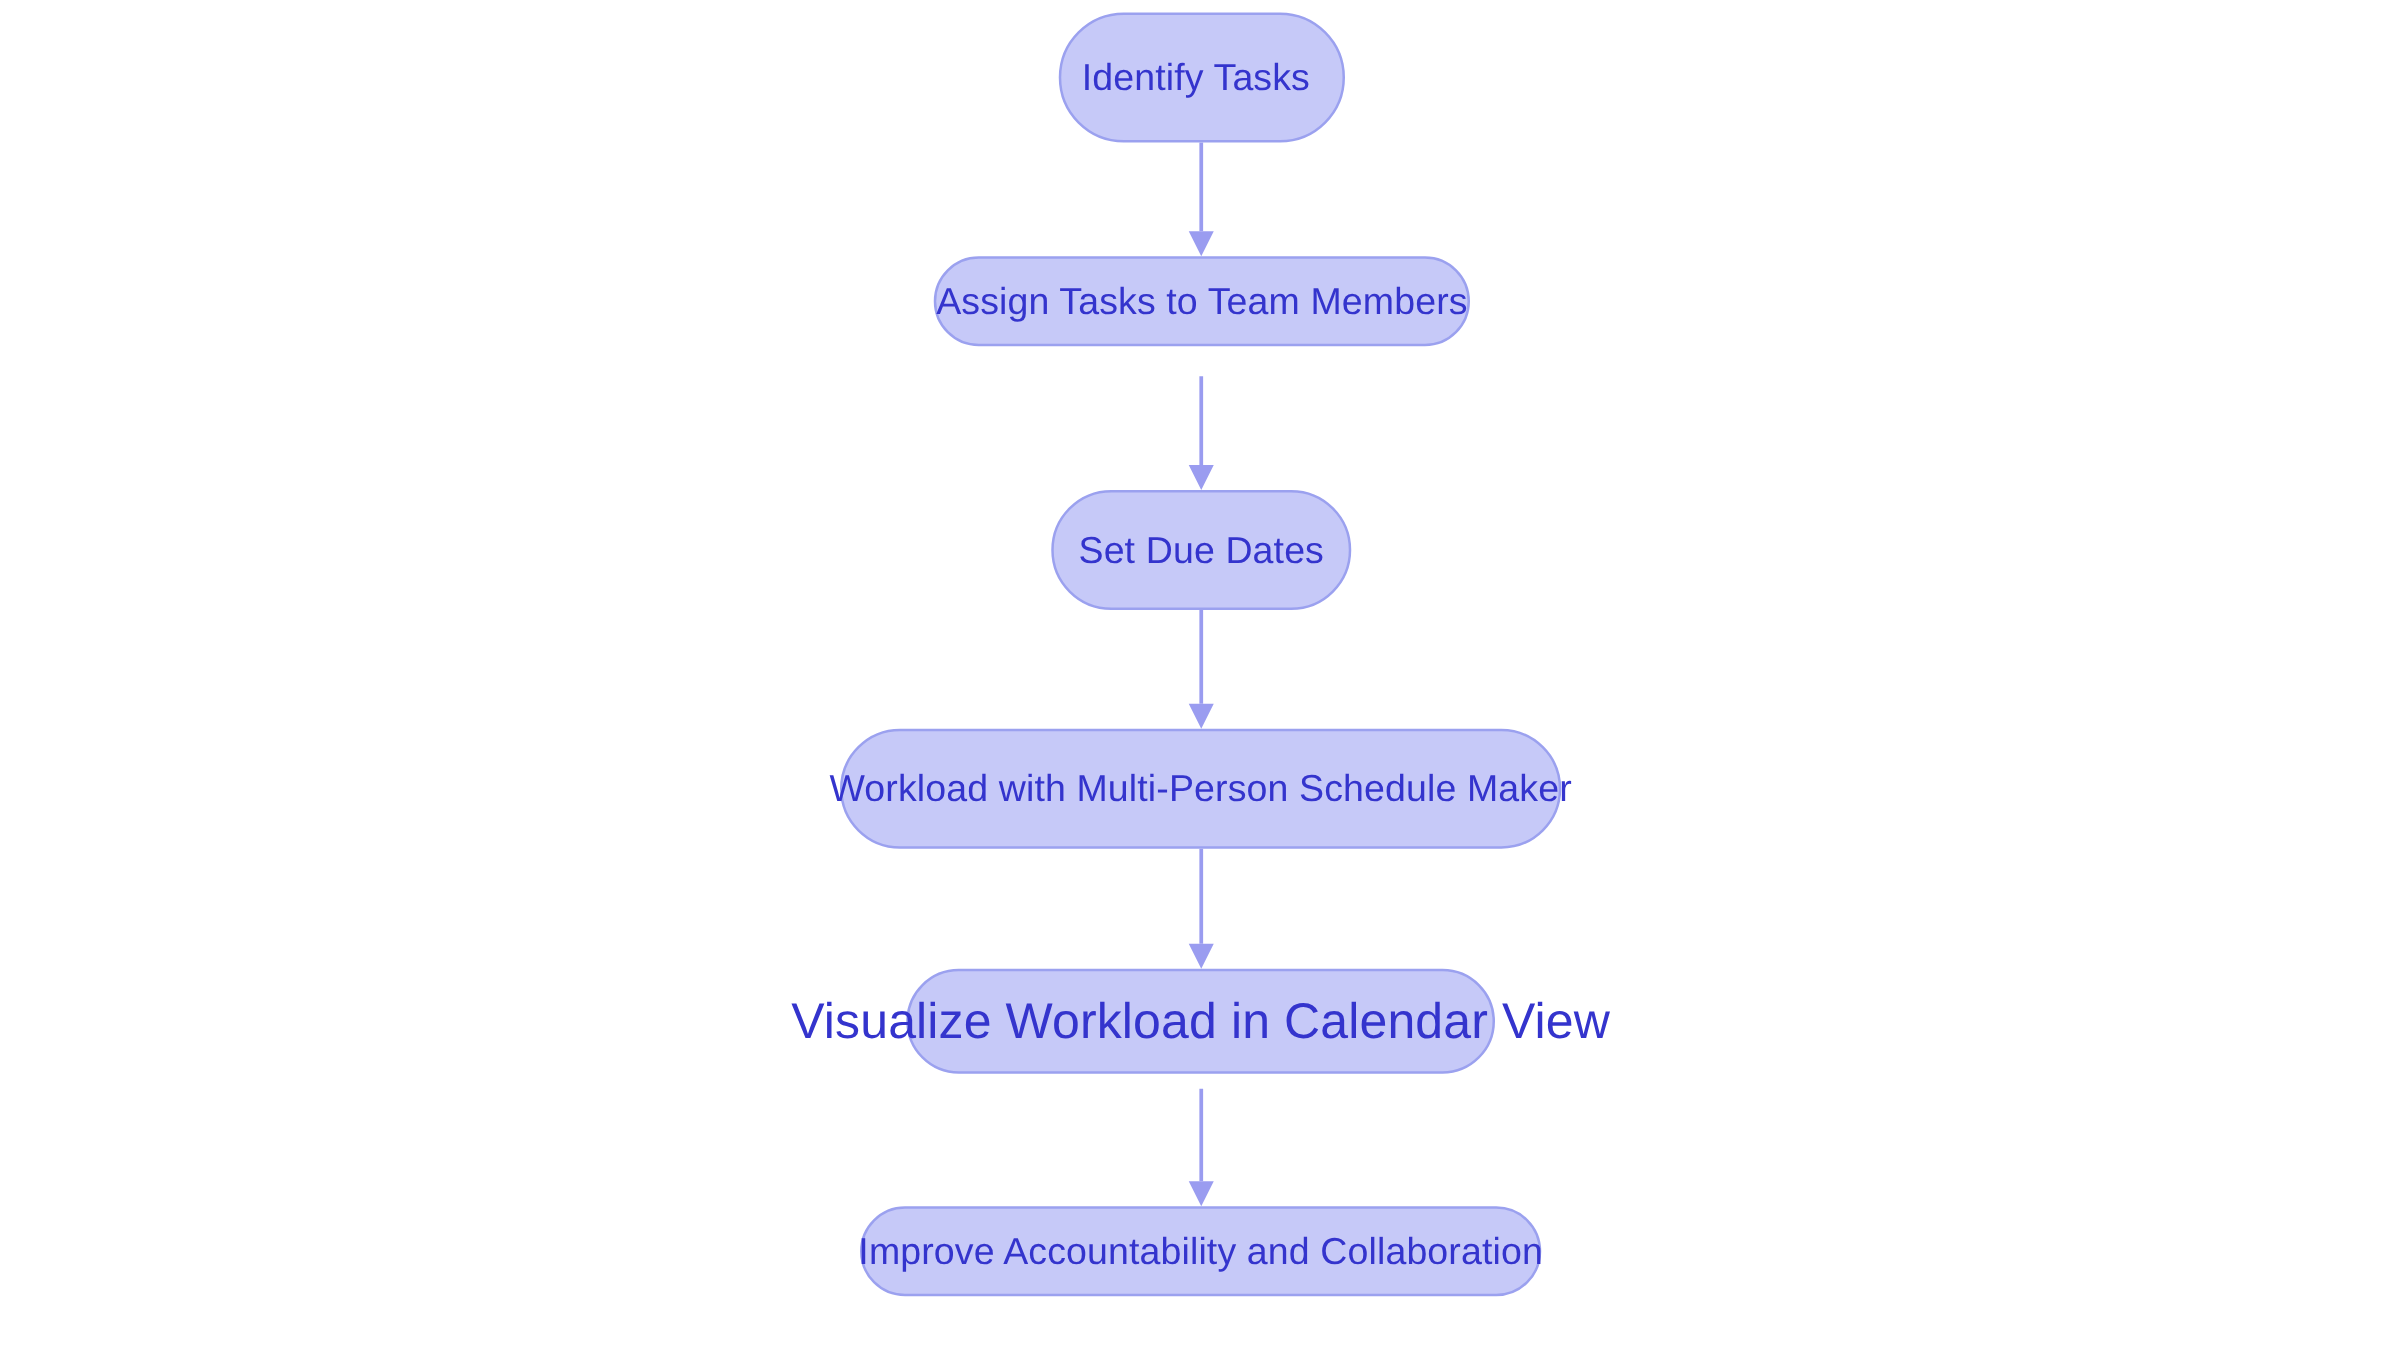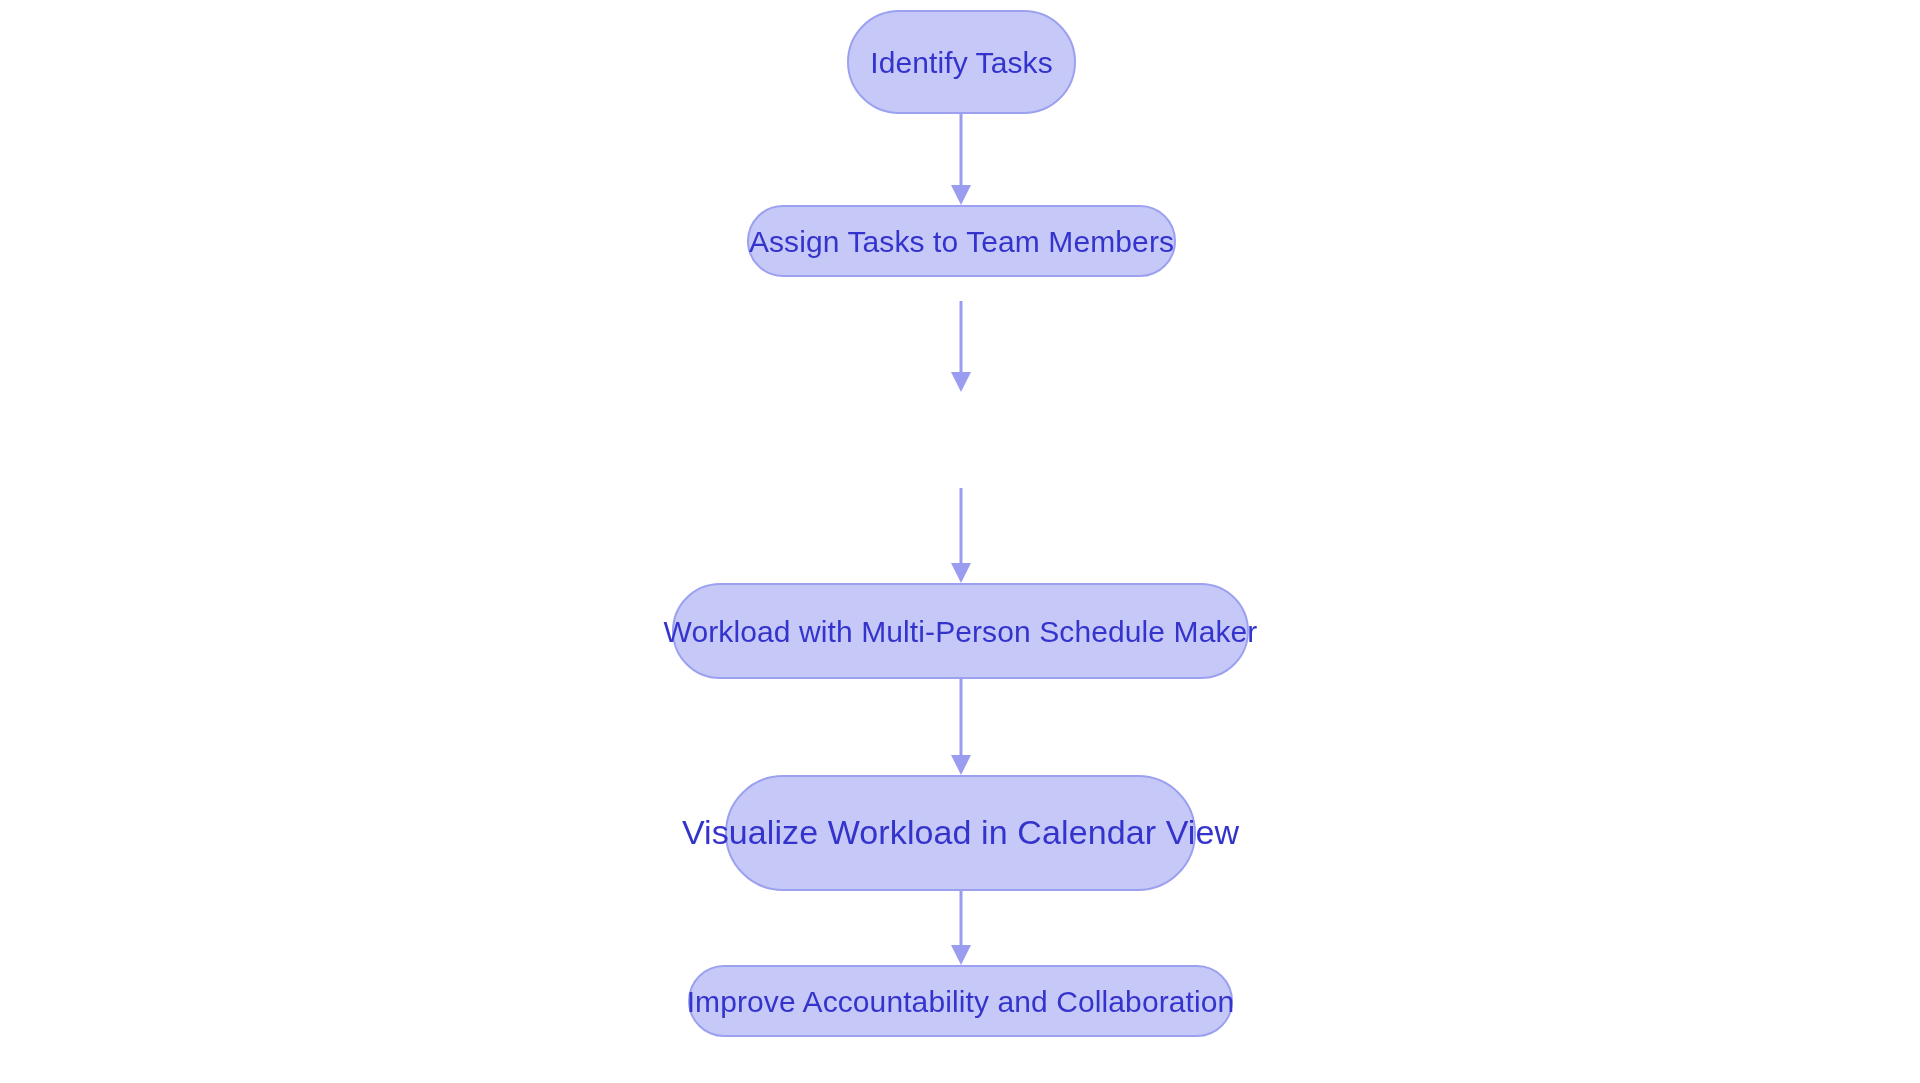"Identify Tasks" .node-1 { justify-content: none -> flex-end }
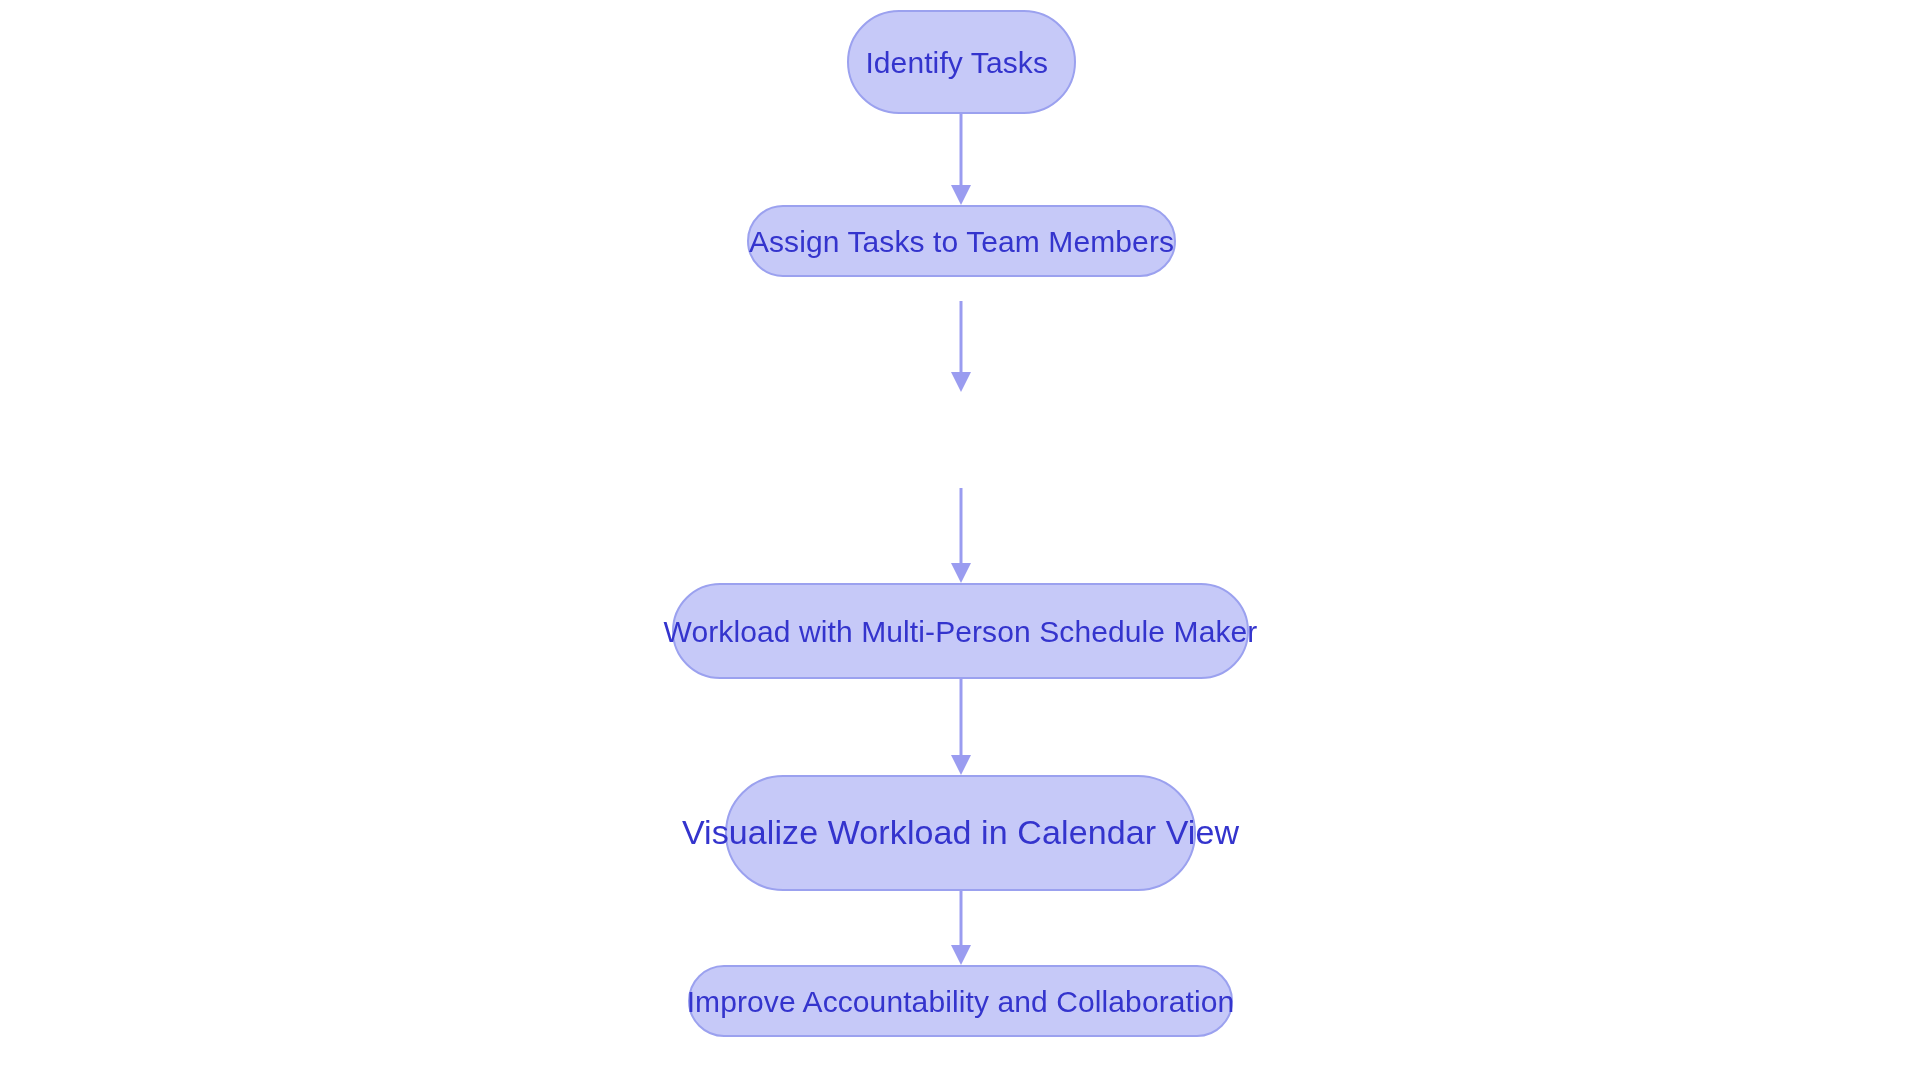"Set Due Dates" div.flow-node { html: none -> <div> <span>Set Due Dates</span> </div> }
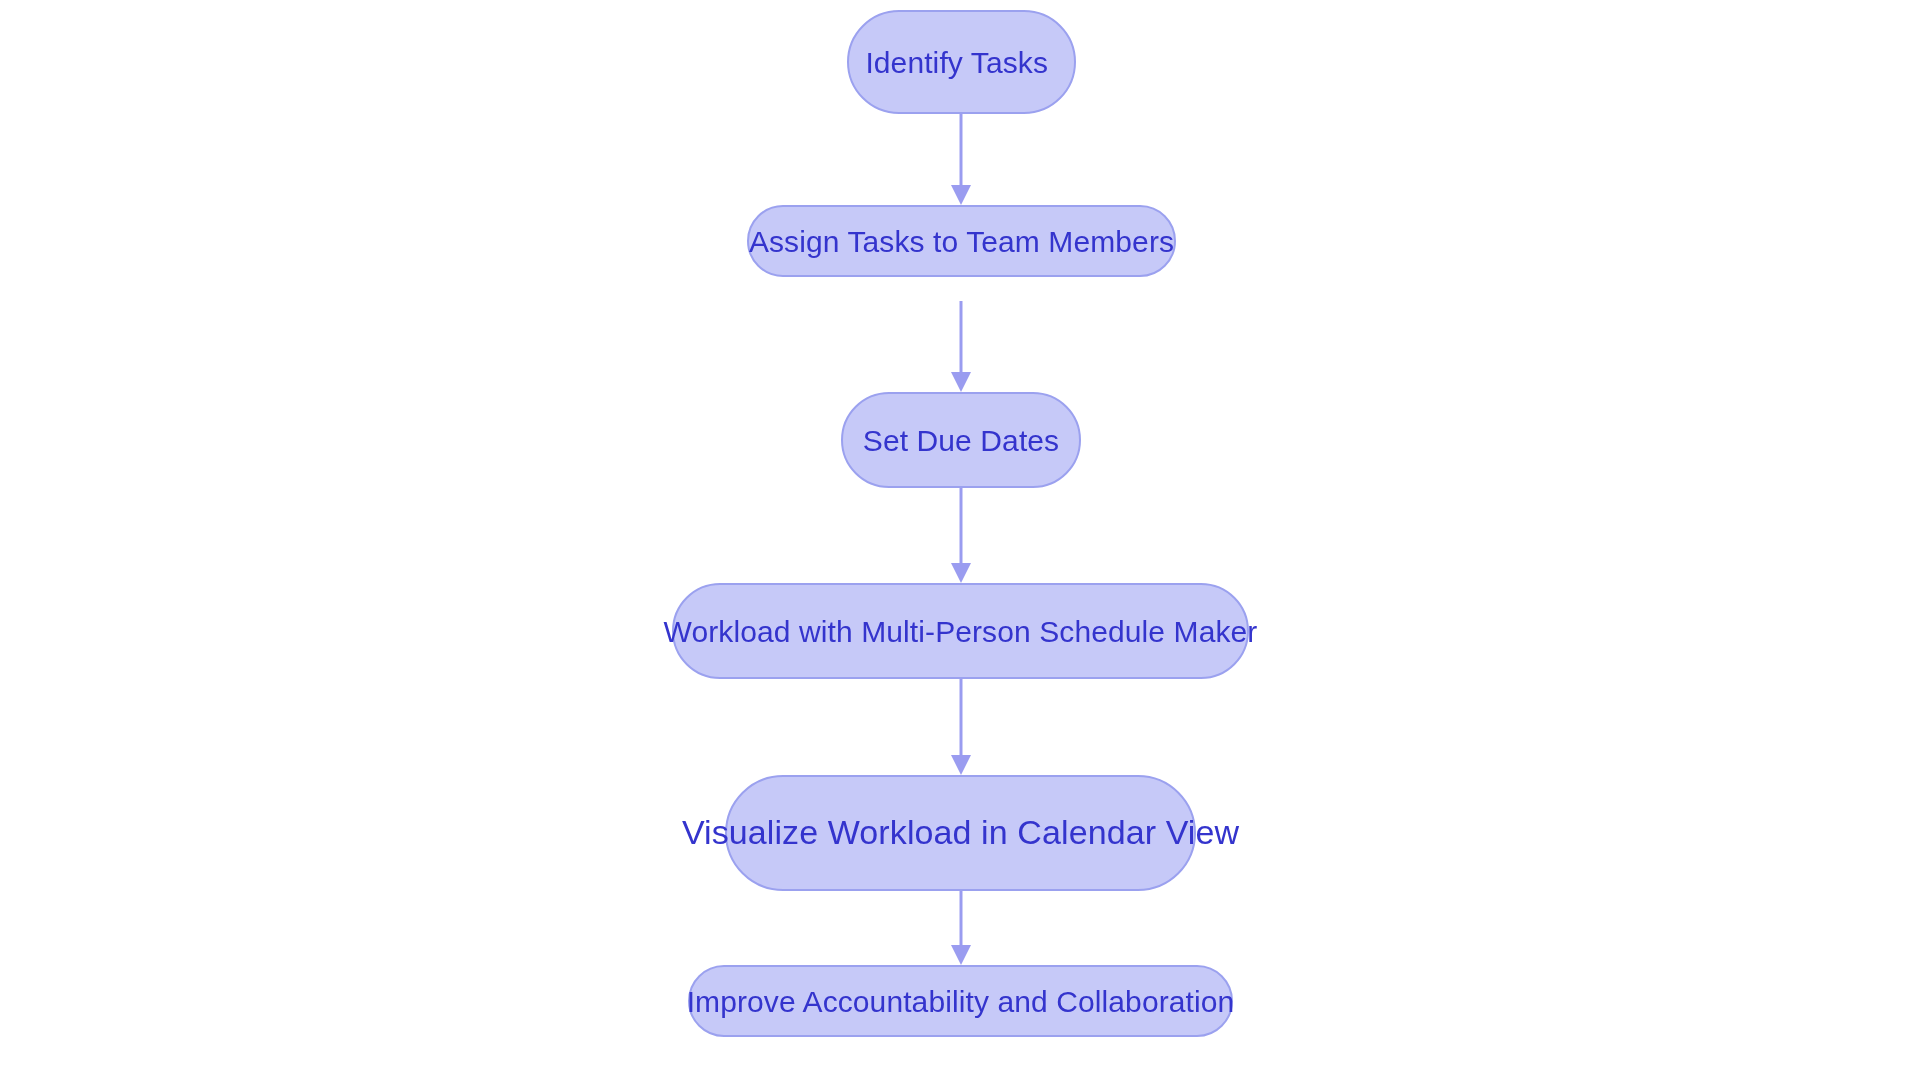"Visualize Workload in Calendar View" .node-5 { font-size: 34px -> 40px; height: 116px -> 84px }
